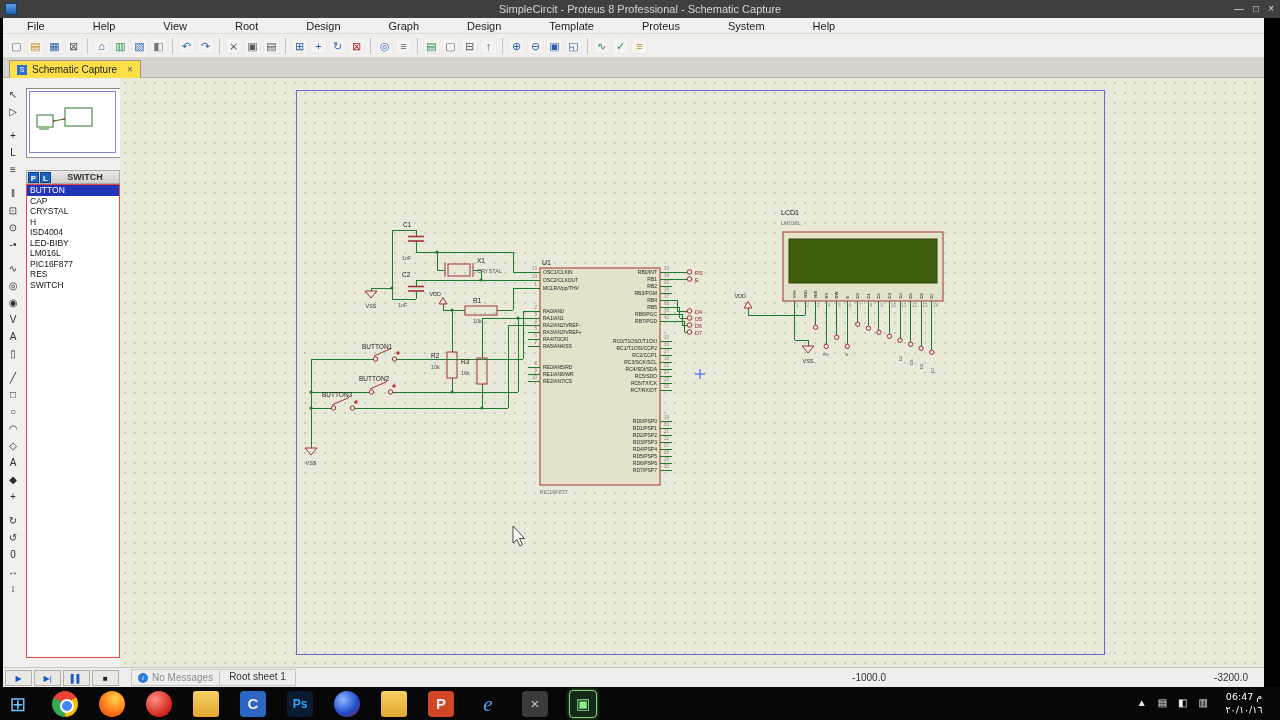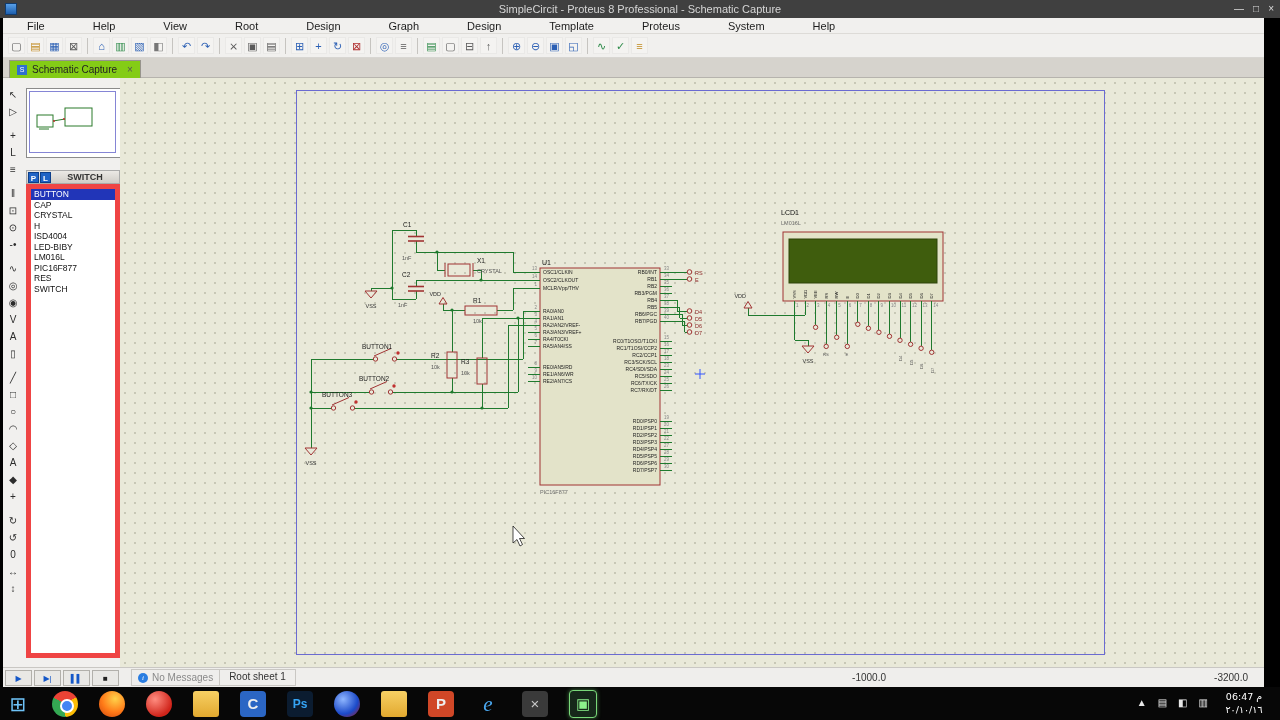"Schematic Capture" .tab { background: #84cc16 -> #fde047 }
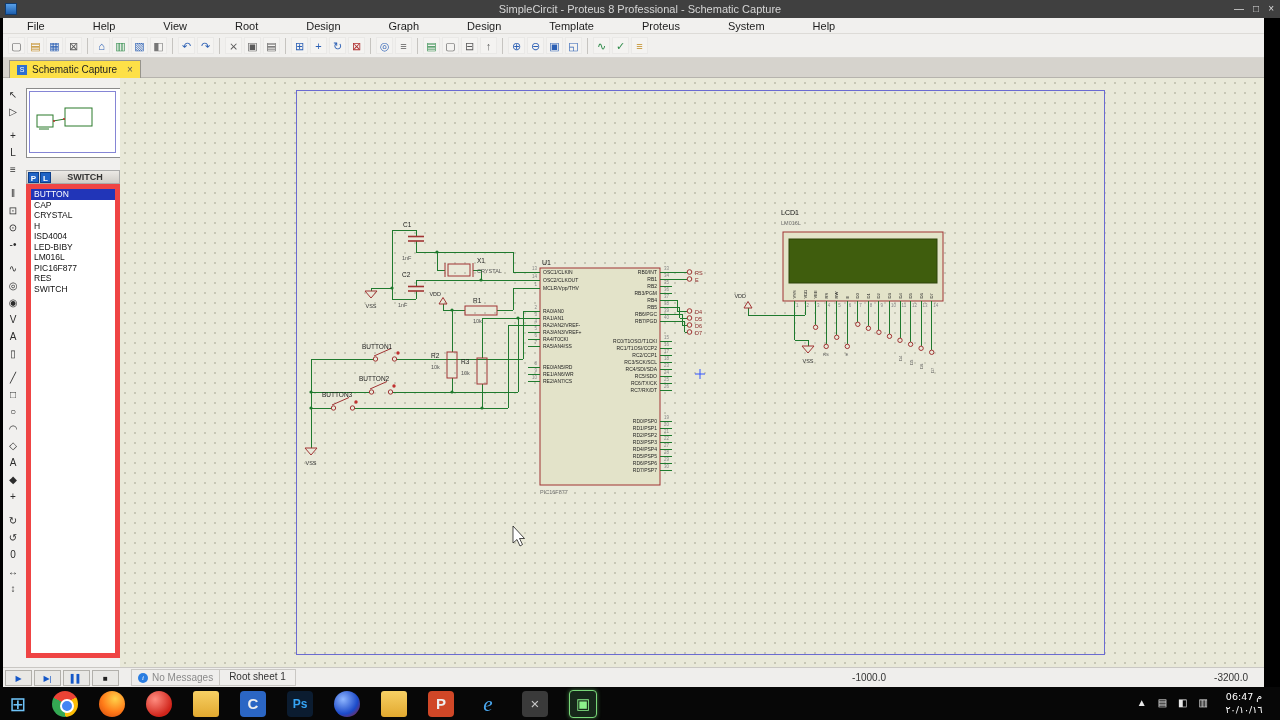"BUTTON" .device-list { border: 5px solid #ef4444 -> 1px solid #ef4444 }
